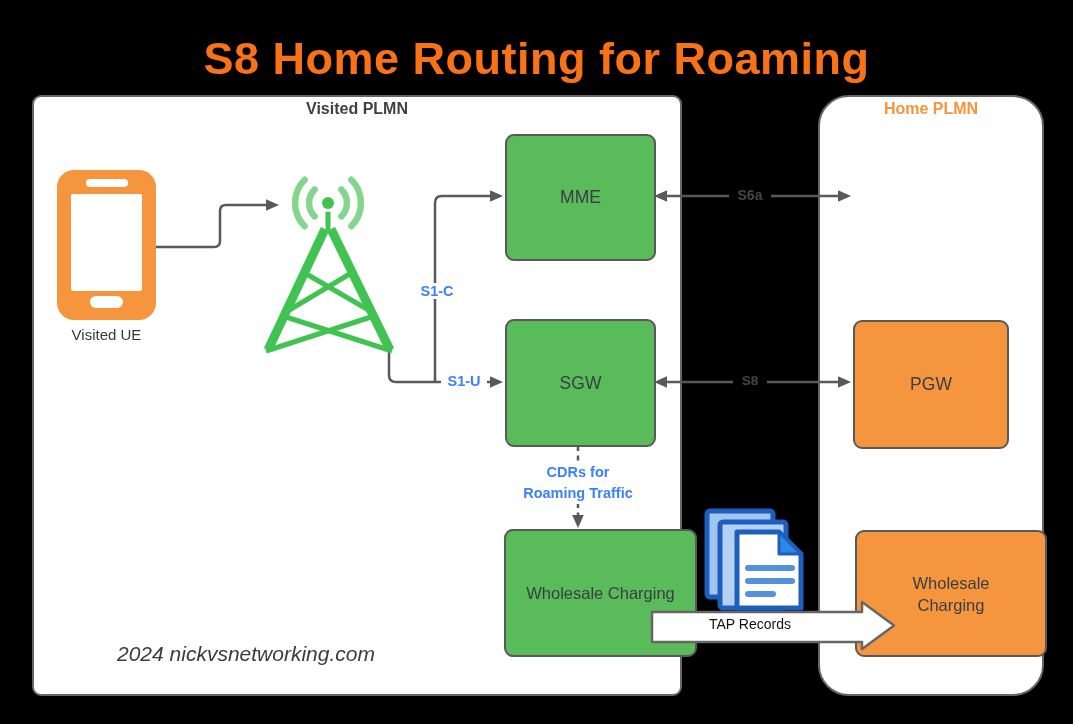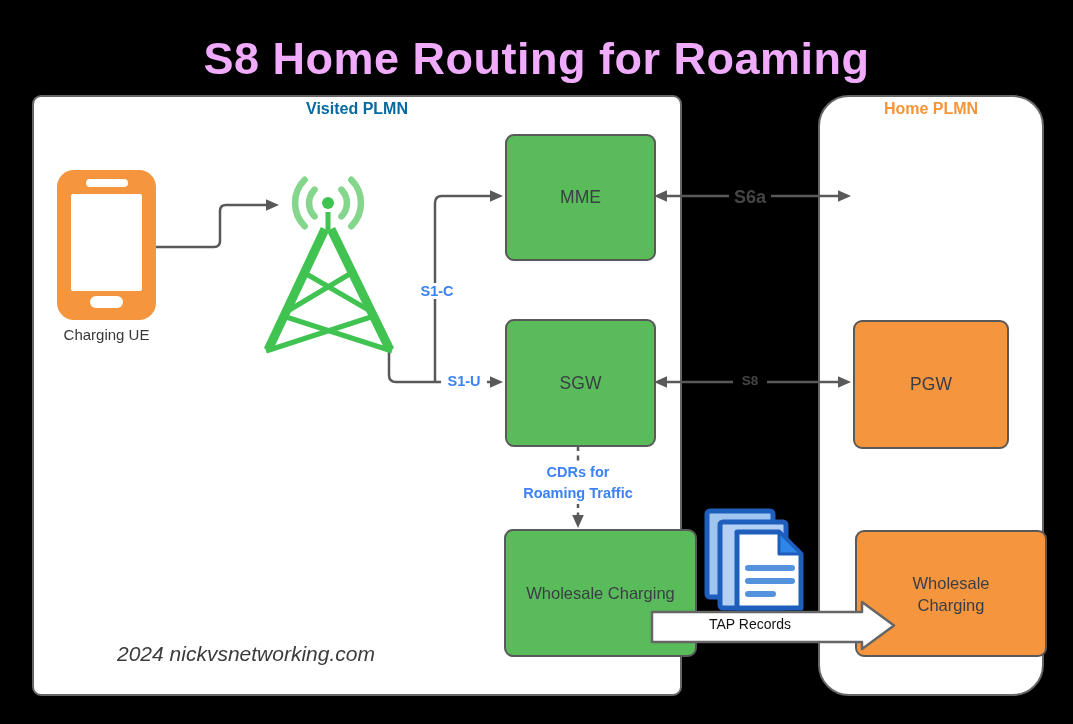"S8 Home Routing for Roaming" .page-title { color: #f0abfc -> #f97316 }
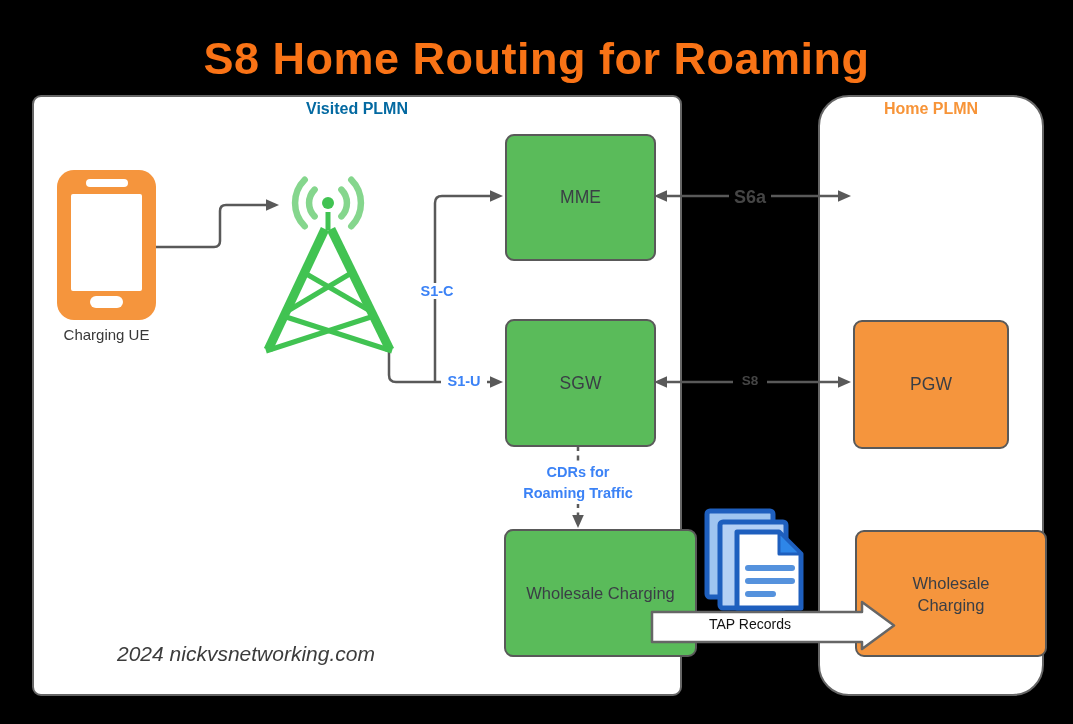"Visited PLMN" .panel-label.green { color: #0369a1 -> #404040 }
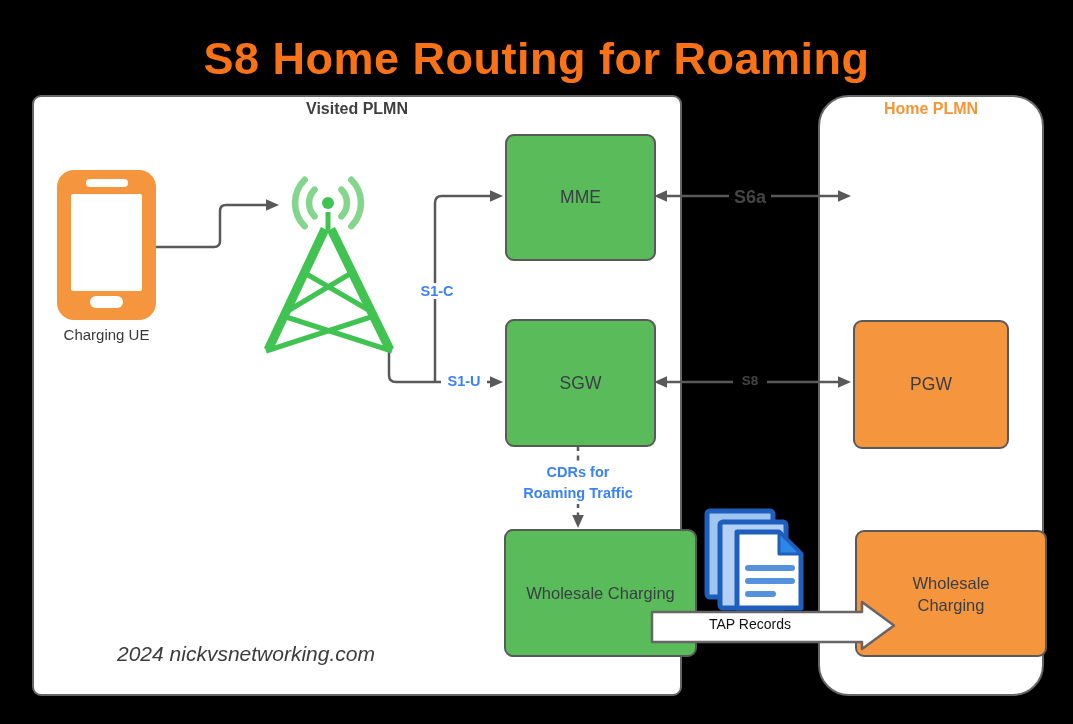"S6a" .lbl-s6a { font-size: 18px -> 14px }
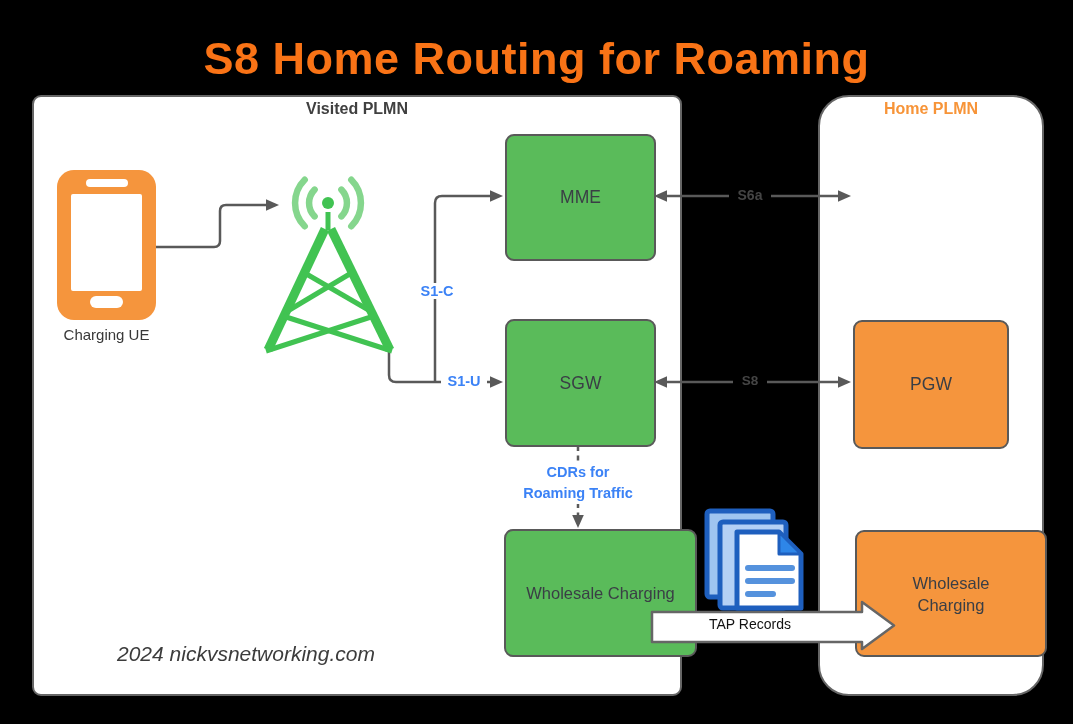"Charging UE" div.lbl { text: Charging -> Visited }
